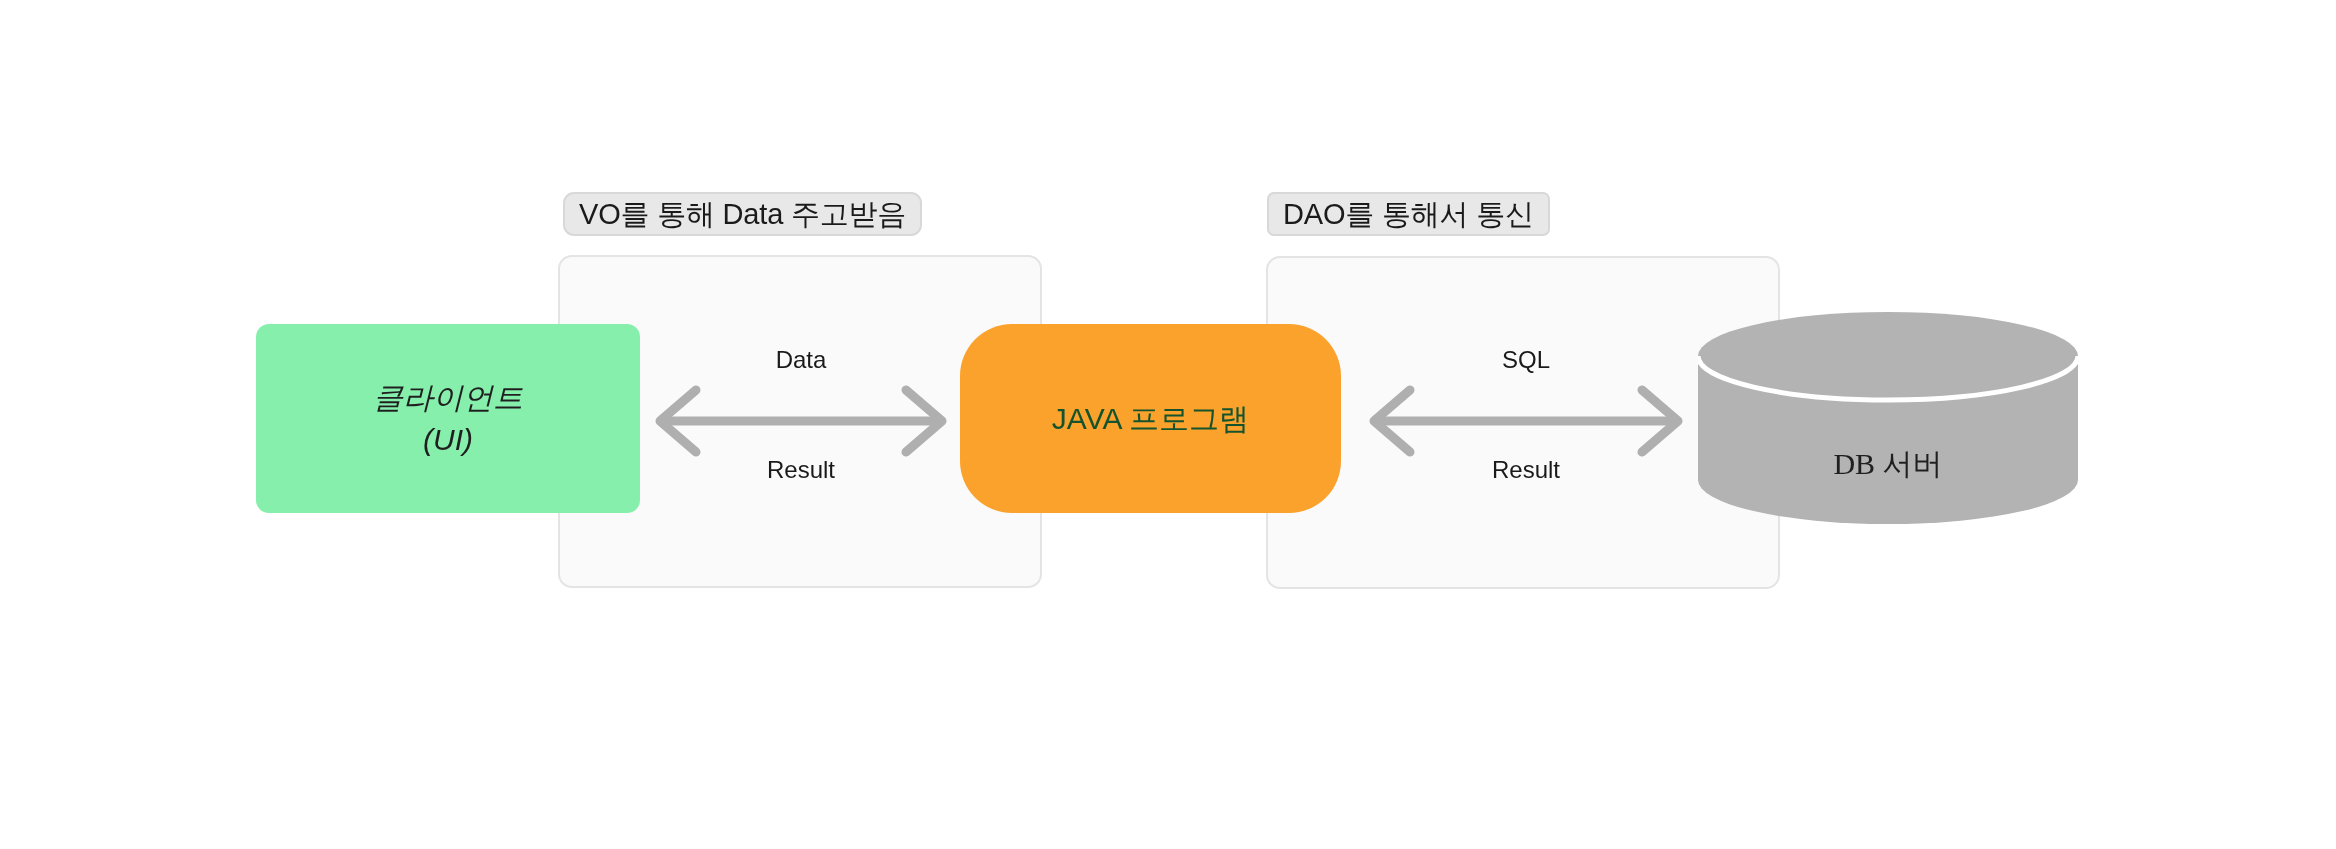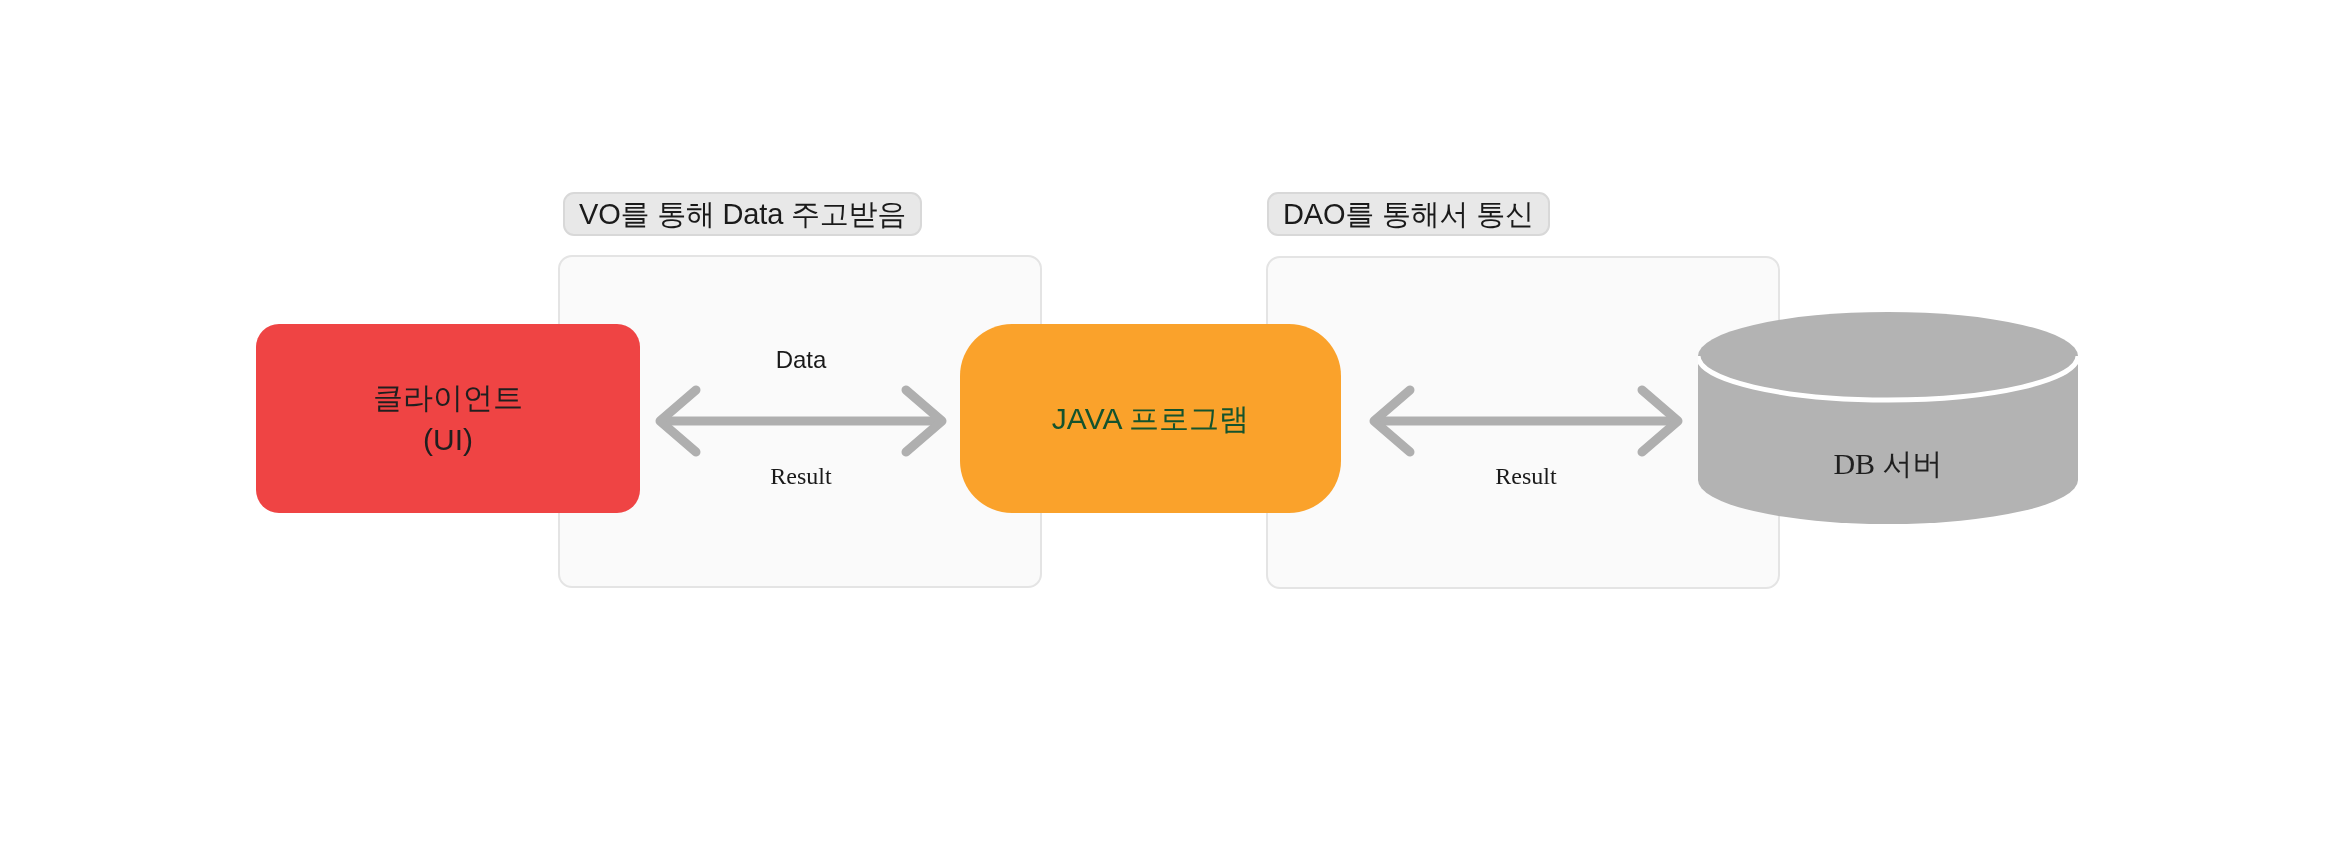"DAO를 통해서 통신" div.group-caption { border-radius: none -> 7px }
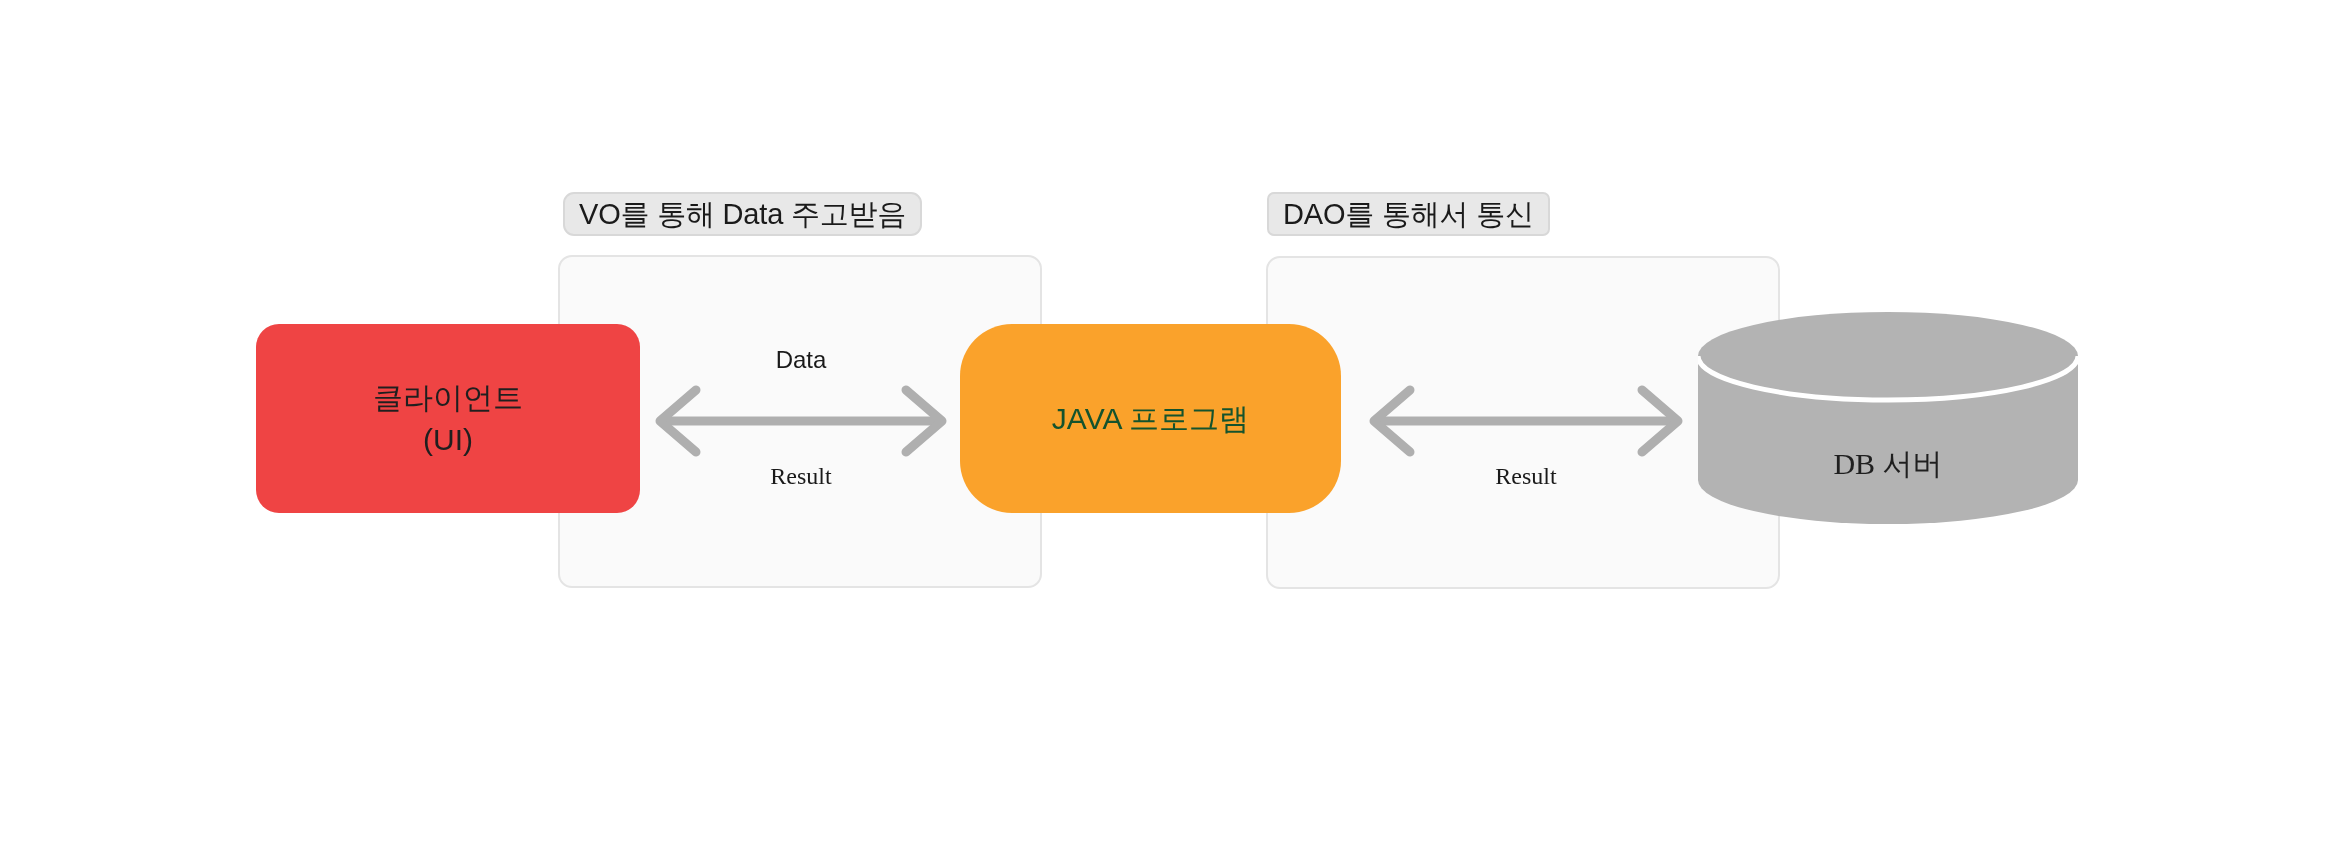"SQL" div.arrow-label { html: none -> <div>SQL</div> }
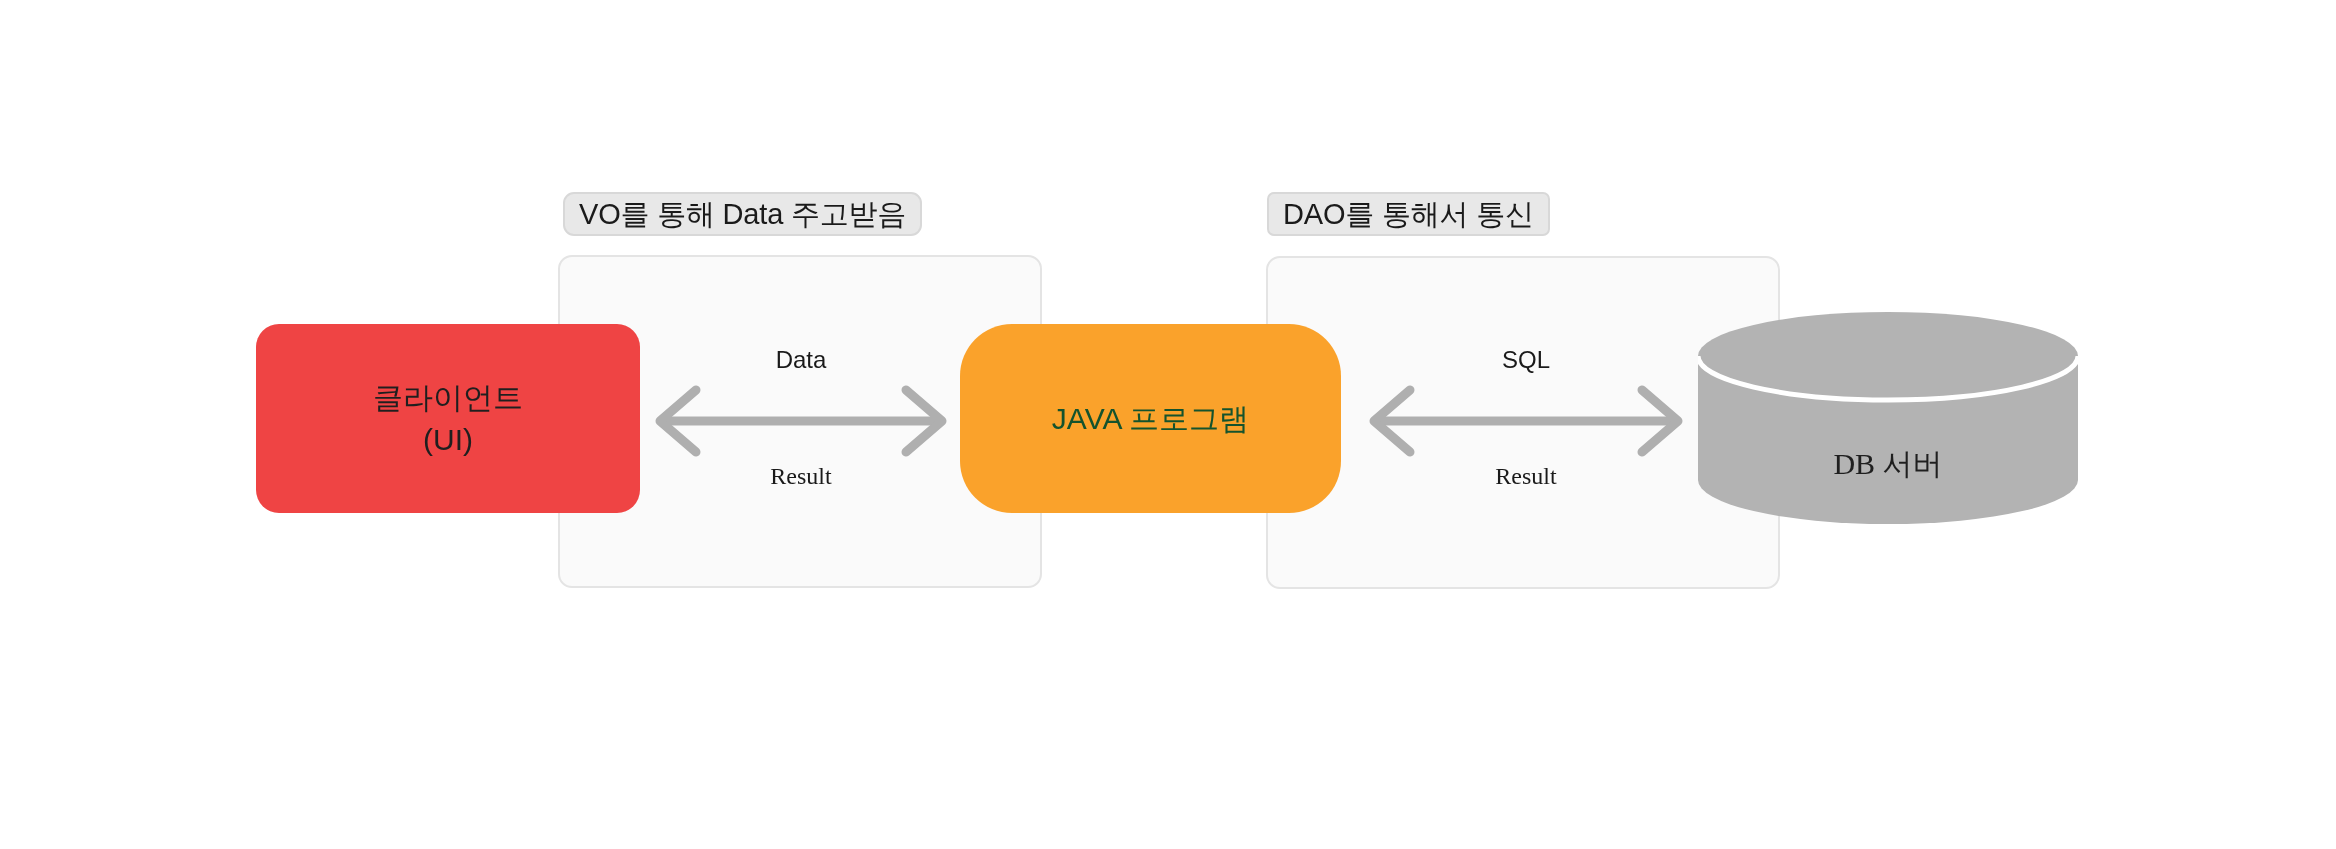"클라이언트" .node-client { background: #ef4444 -> #86efac; border-radius: 23px -> 13px; font-style: none -> italic }
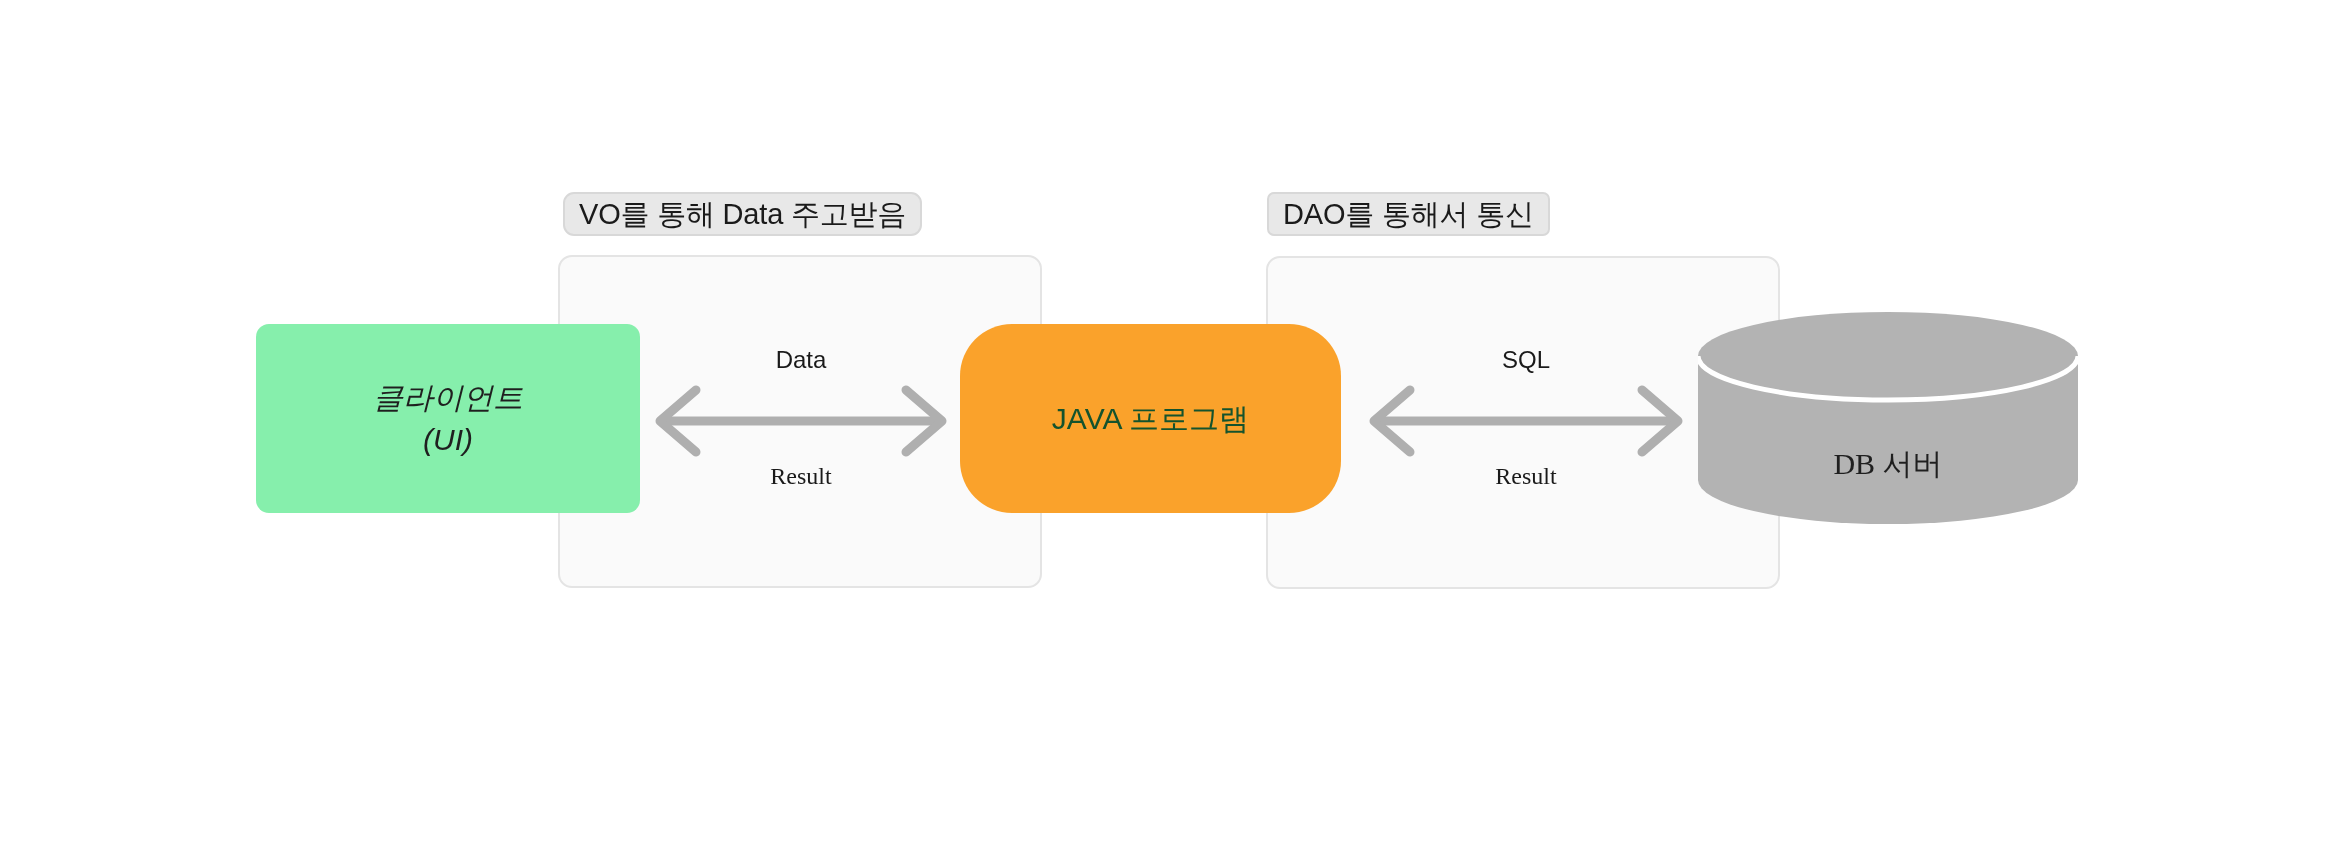"Result" .arrow-label.below { bottom: 6px -> 12px; font-family: Liberation Serif, serif -> none }
